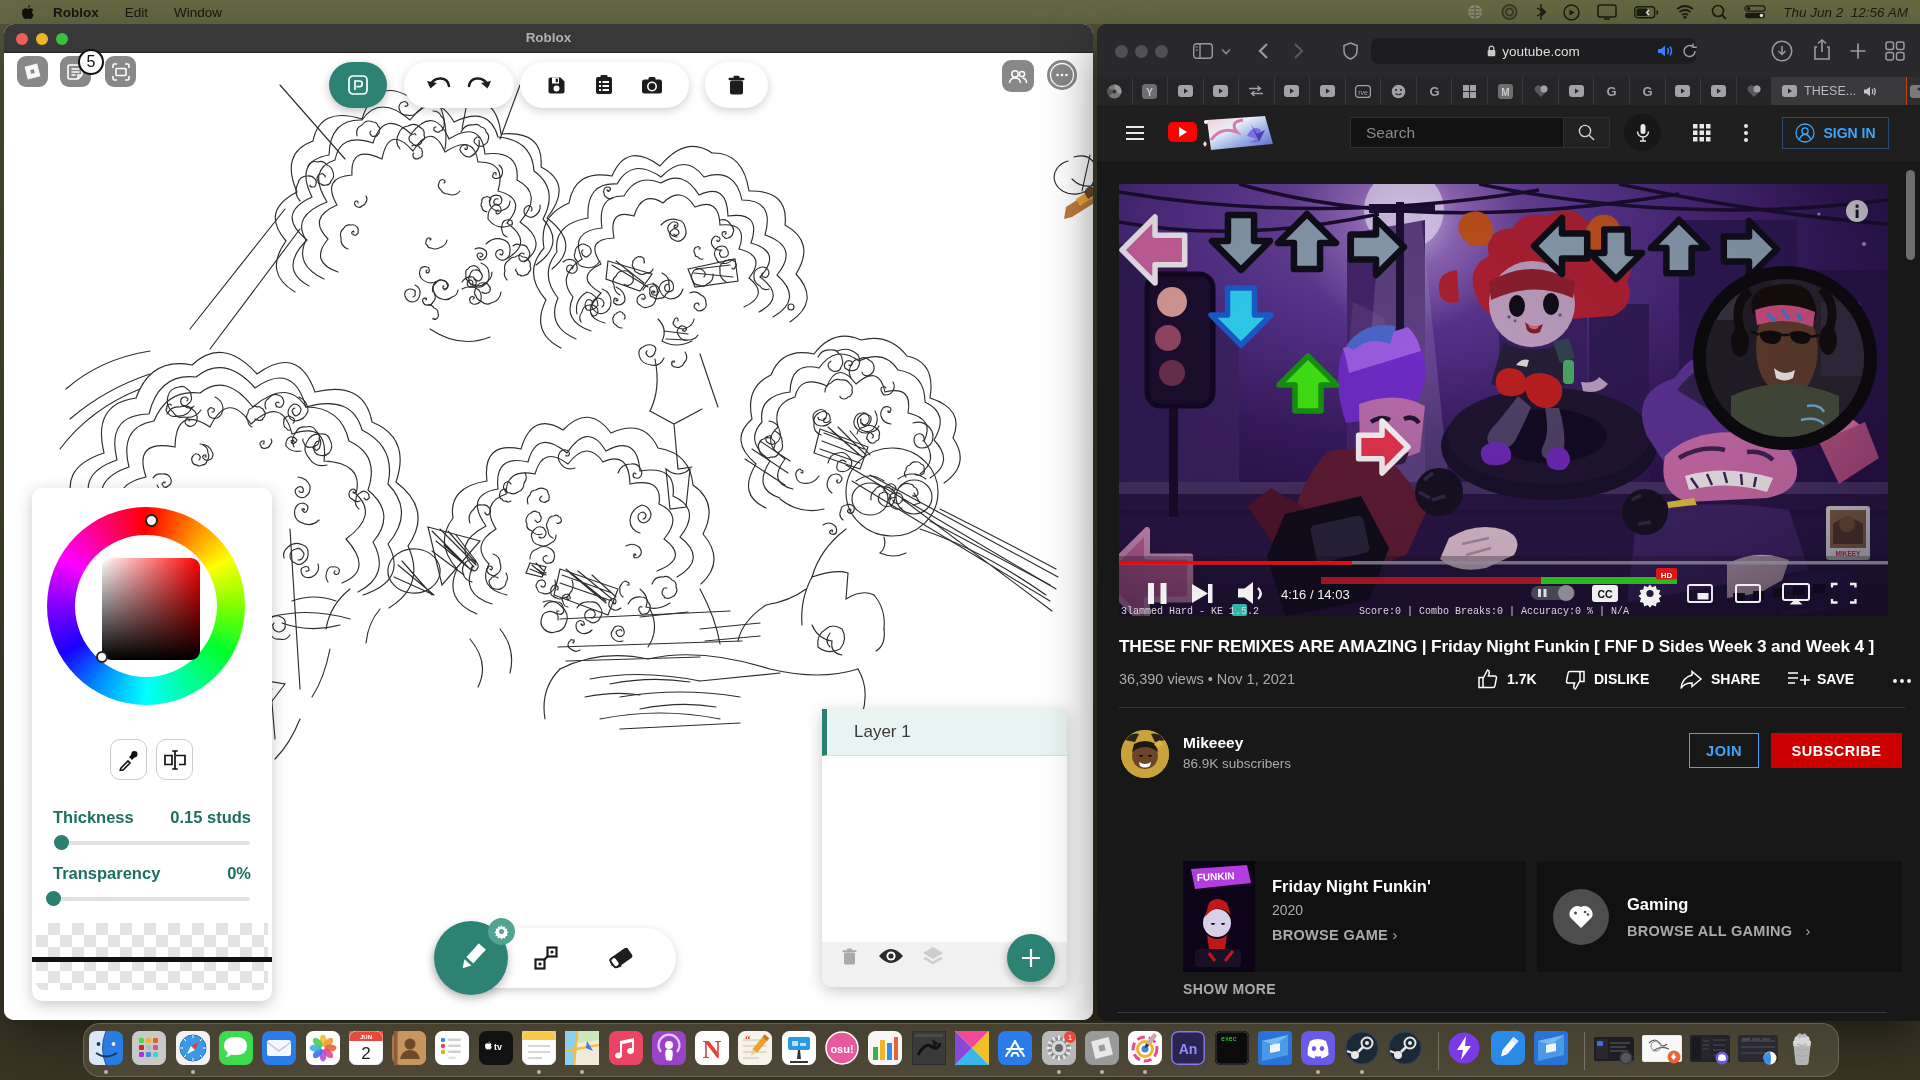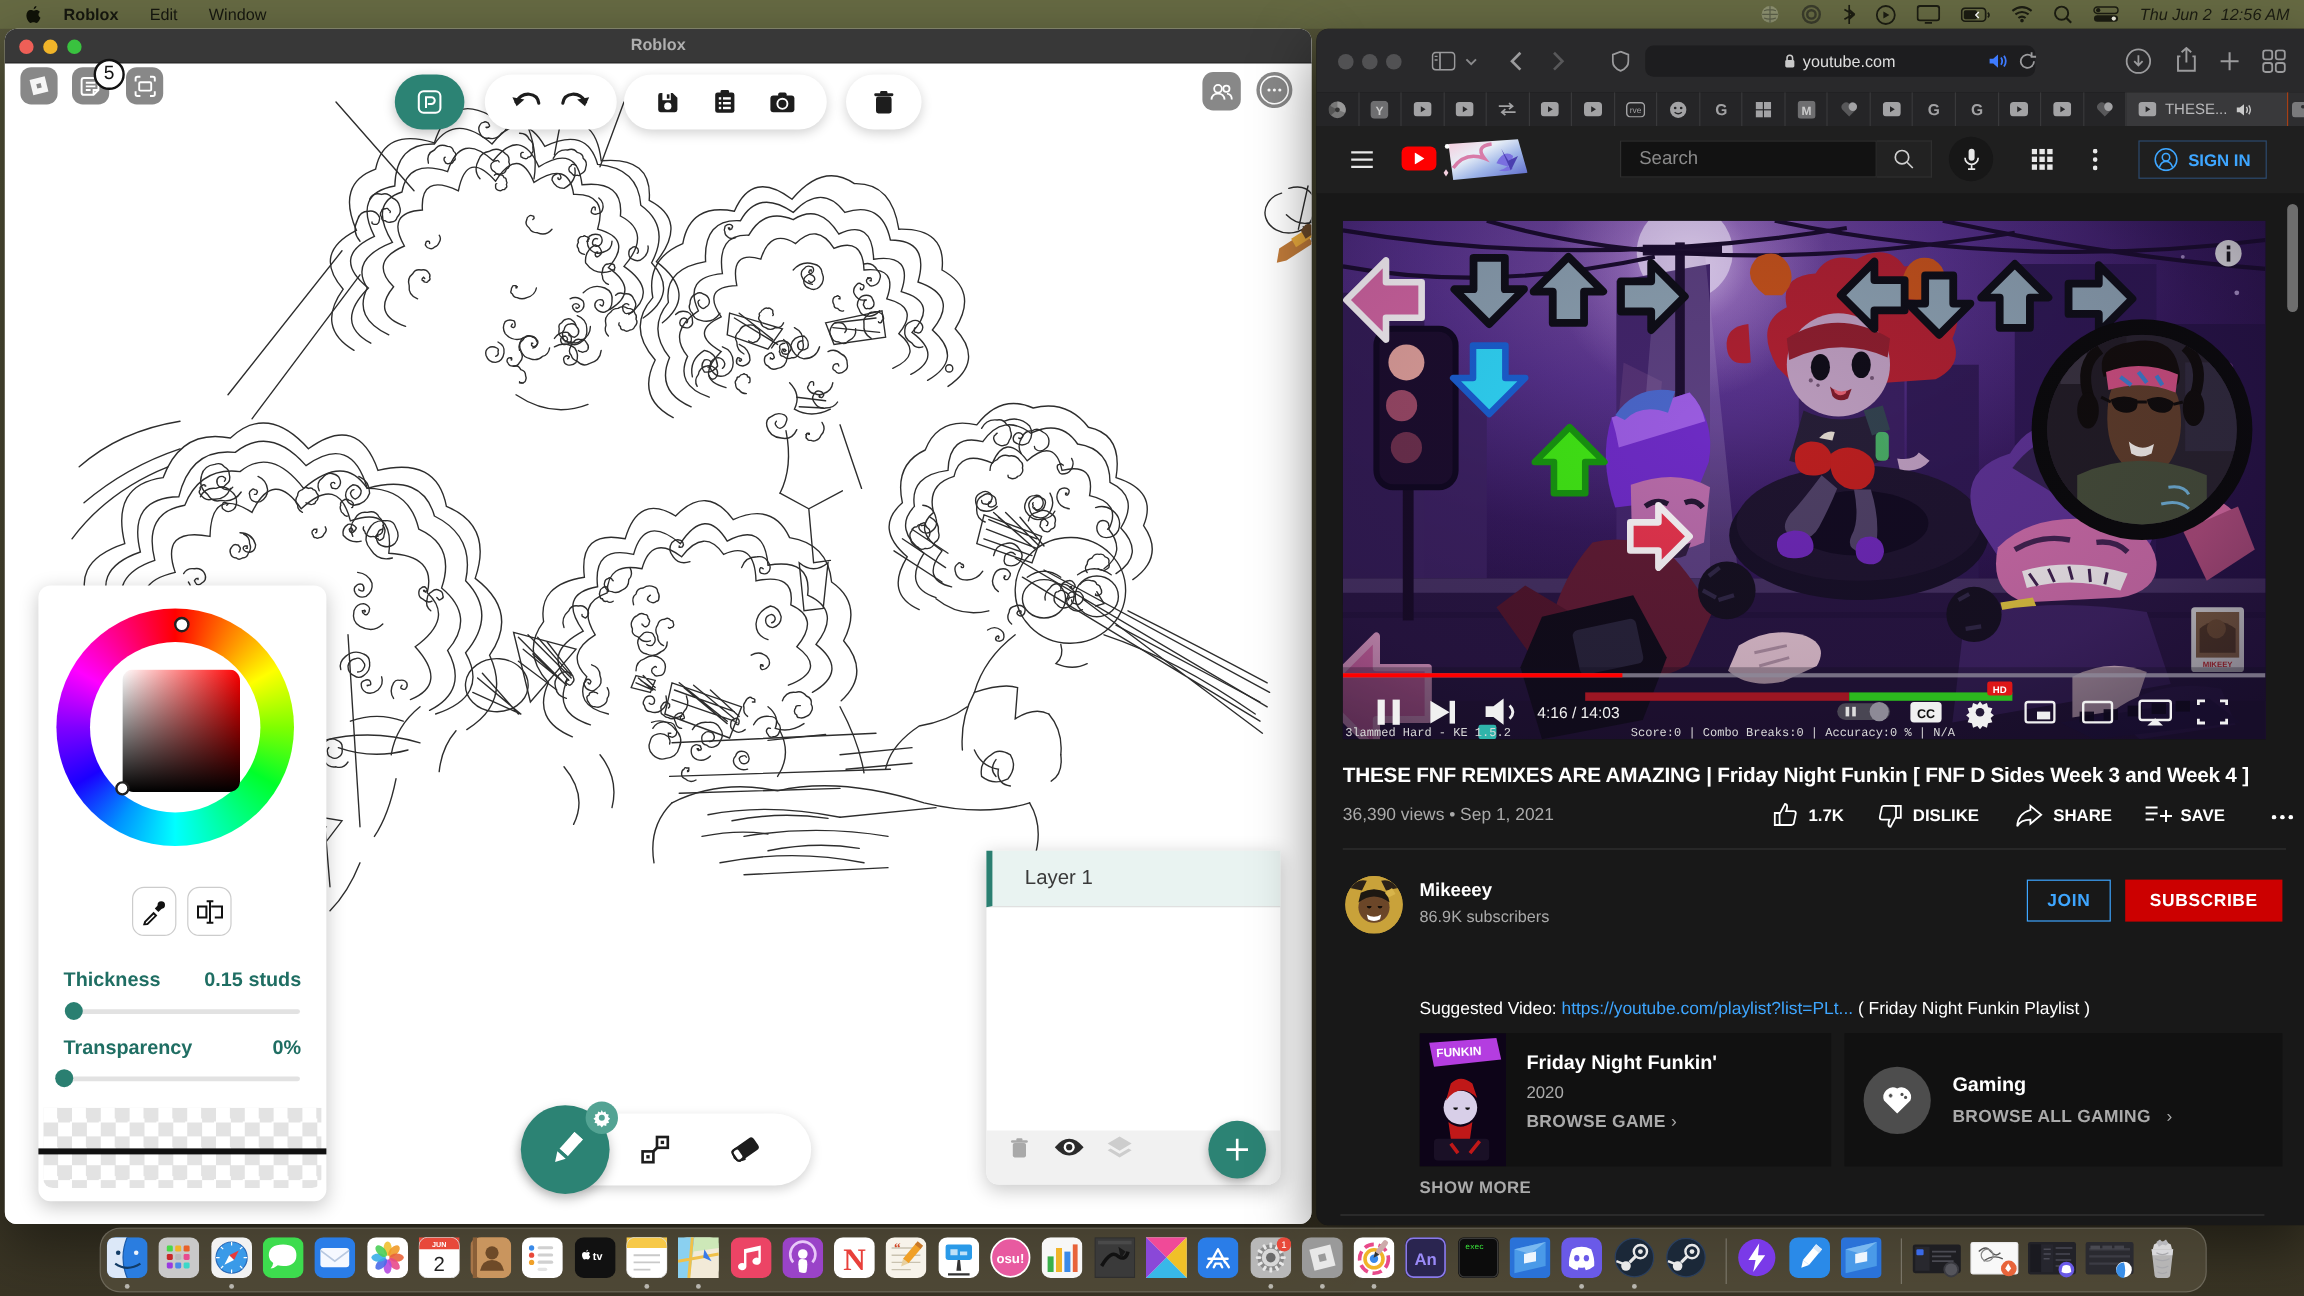"36,390 views • Sep 1," div { text: Sep -> Nov }
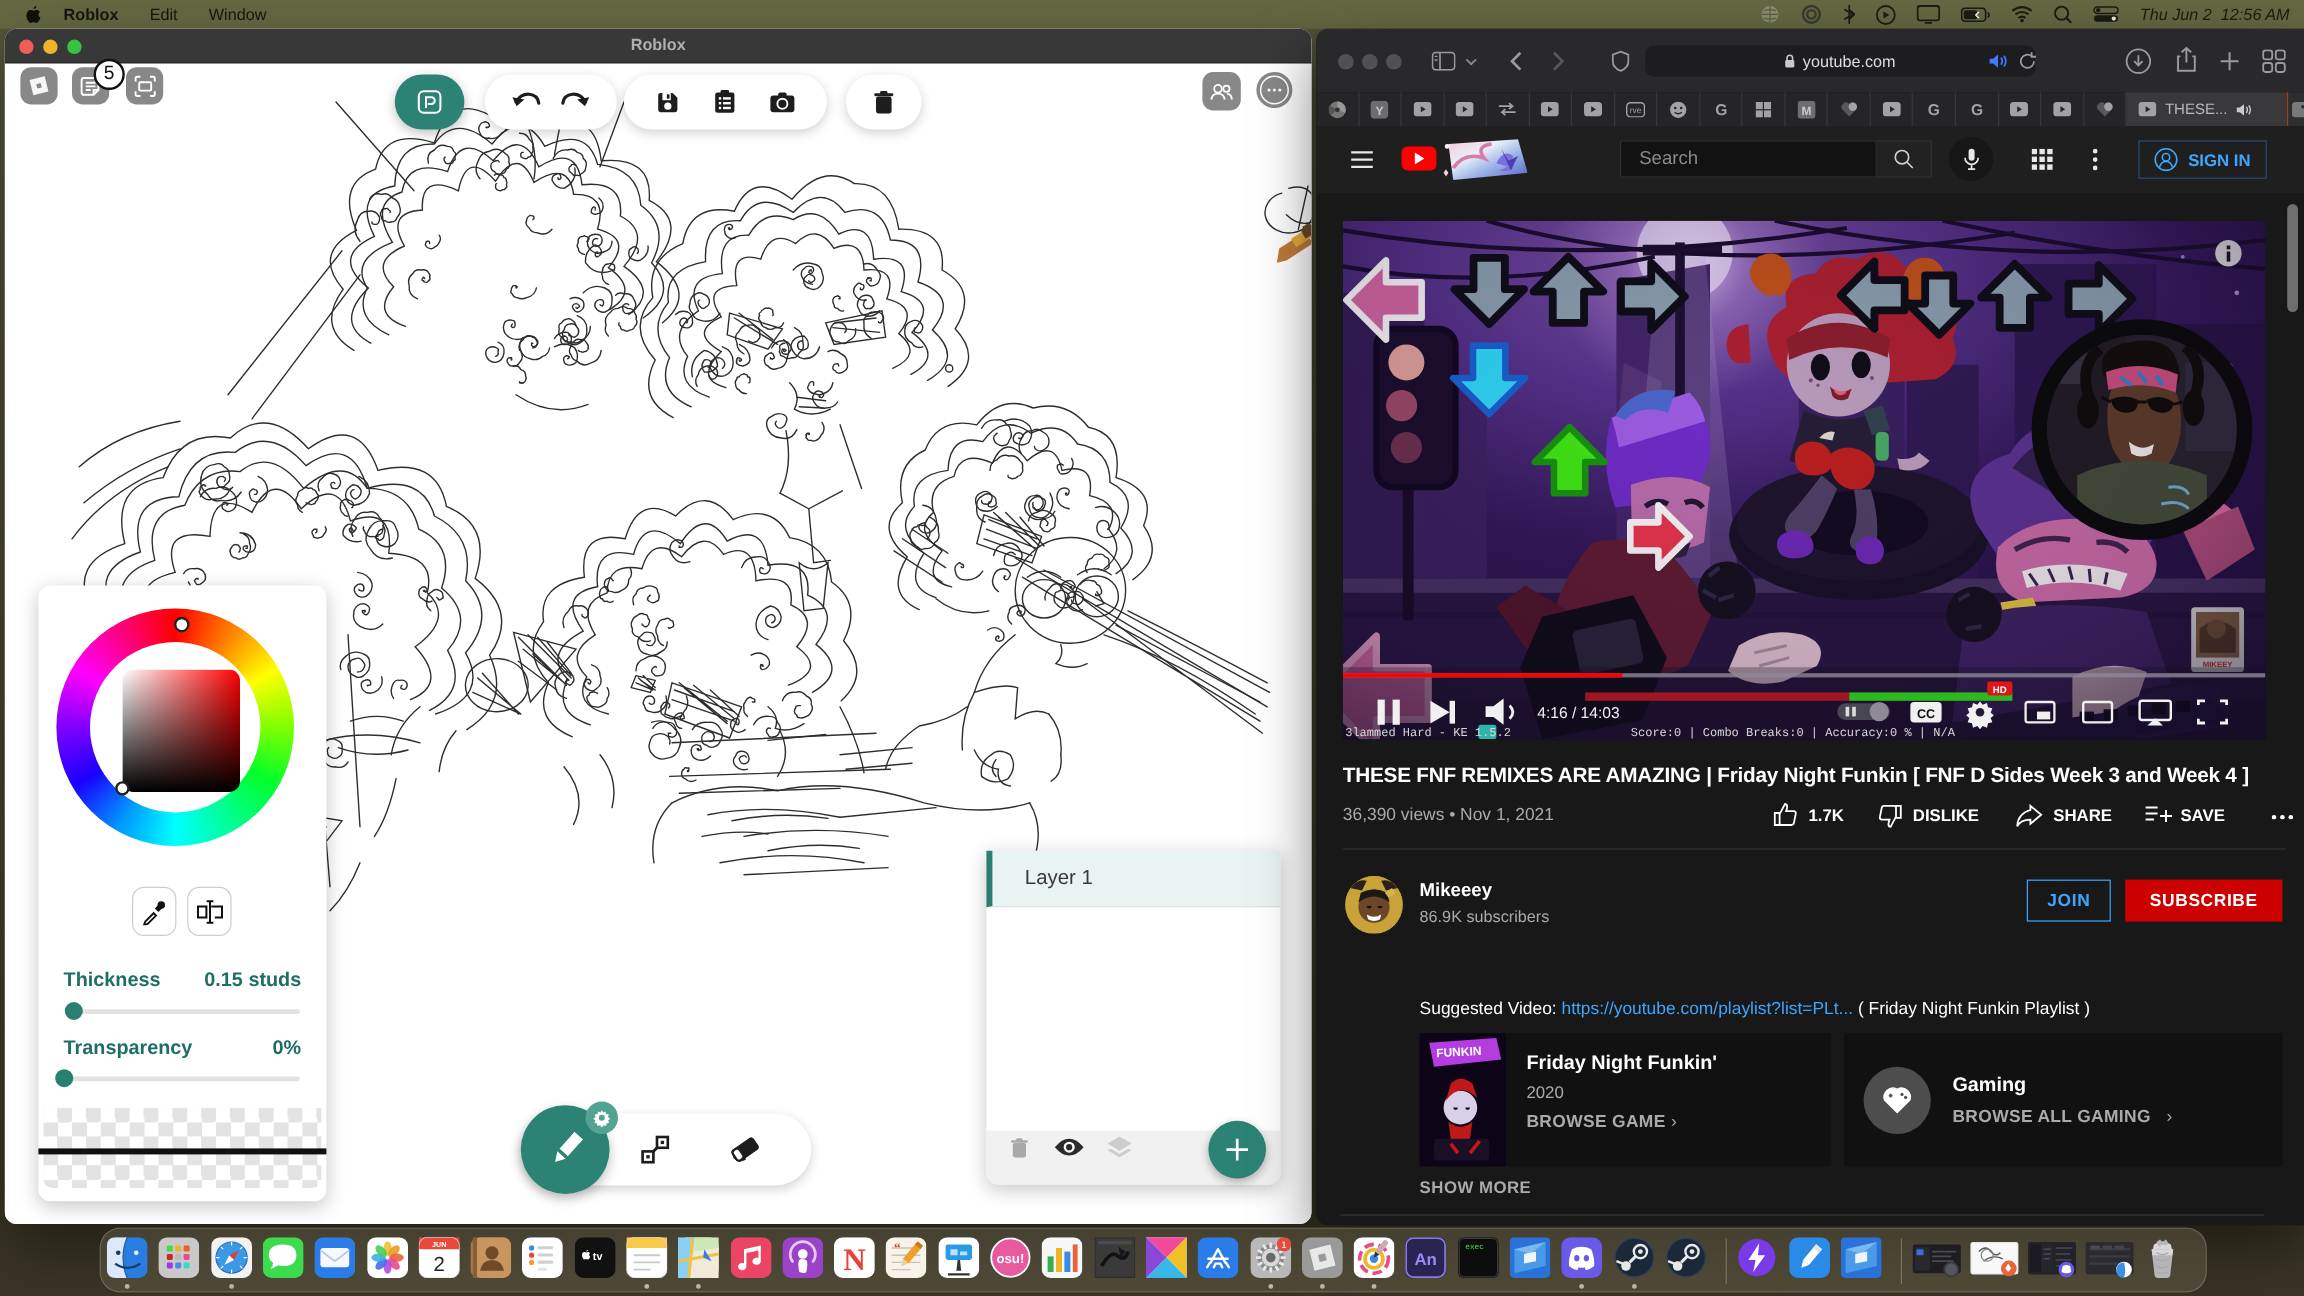"Suggested Video:" div { html: <div>Suggested Video: <span>https://youtube.com/playlist?list=PLt...</span> ( Friday Night Funkin Playlist )</div> -> none }
